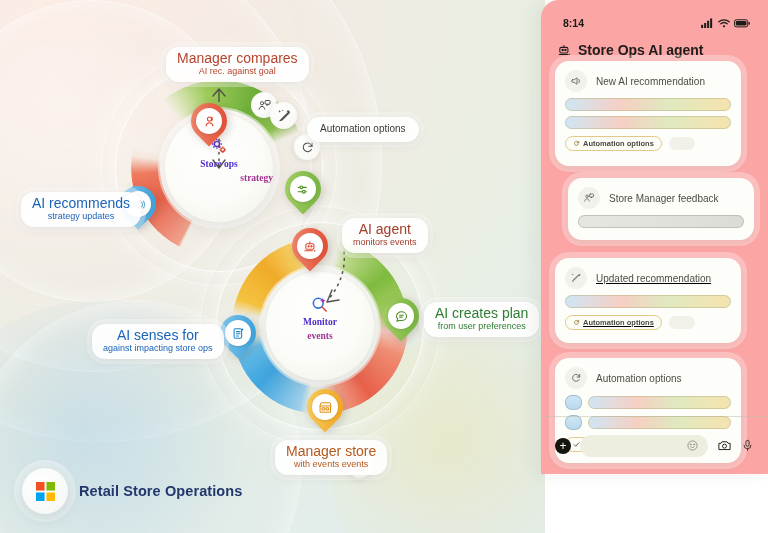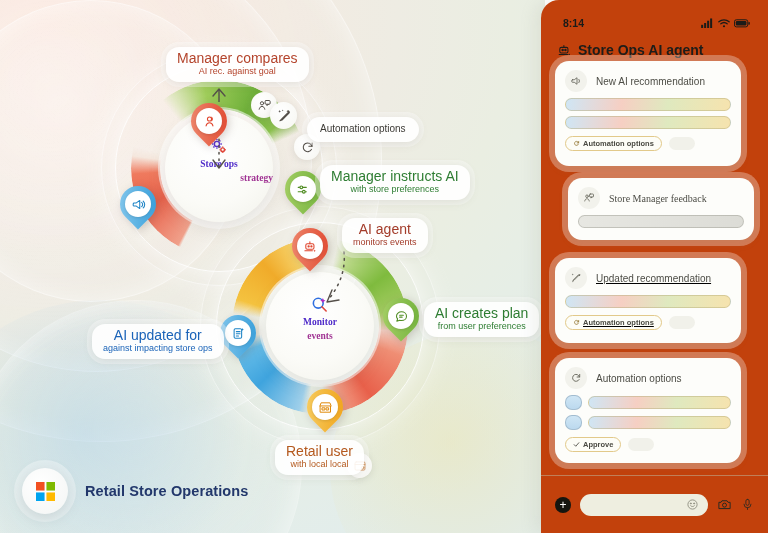"8:14" #phone { background: #c2410c -> #fca5a5; height: 533px -> 474px }
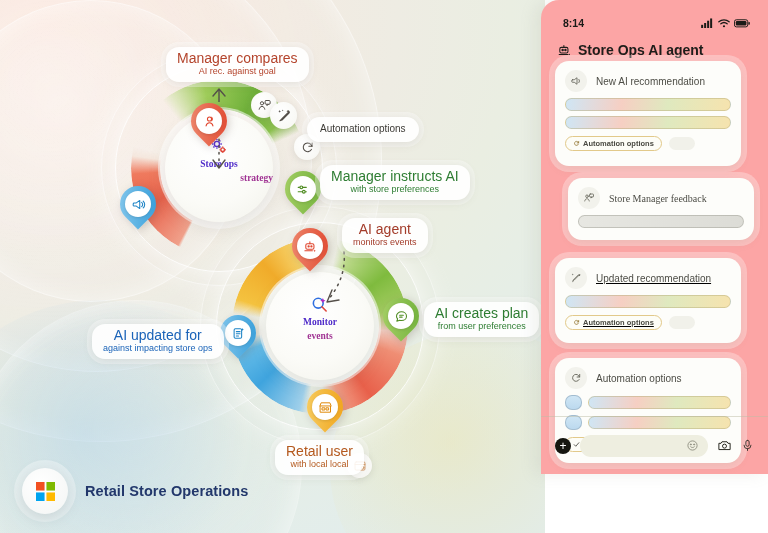"Manager instructs AI" div.chip { html: <div> <div>Manager instructs AI</div> <div>with store preferences</div> </div> -> none }
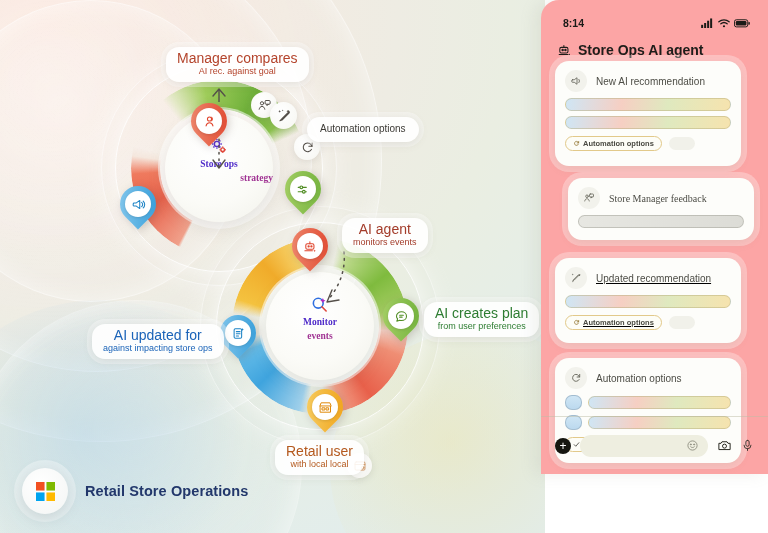"AI recommends" div.chip { html: none -> <div> <div>AI recommends</div> <div>strategy updates</div> </div> }
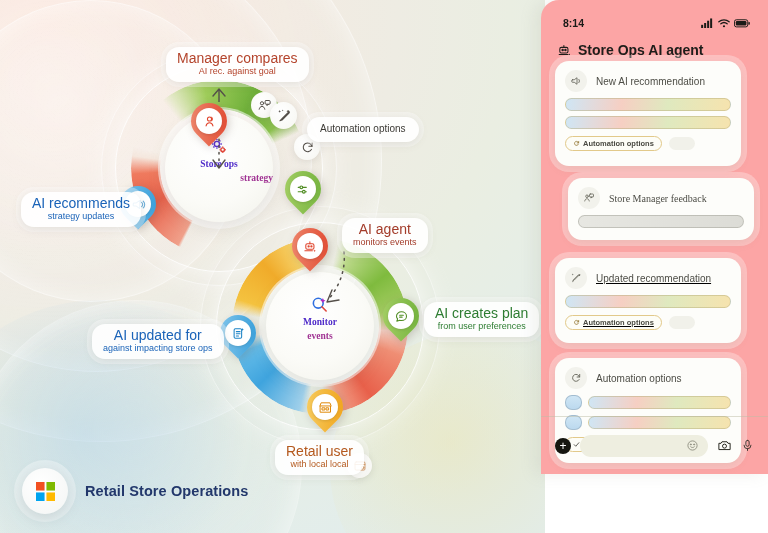"Store Manager feedback" div.card { font-family: Liberation Serif, serif -> none }
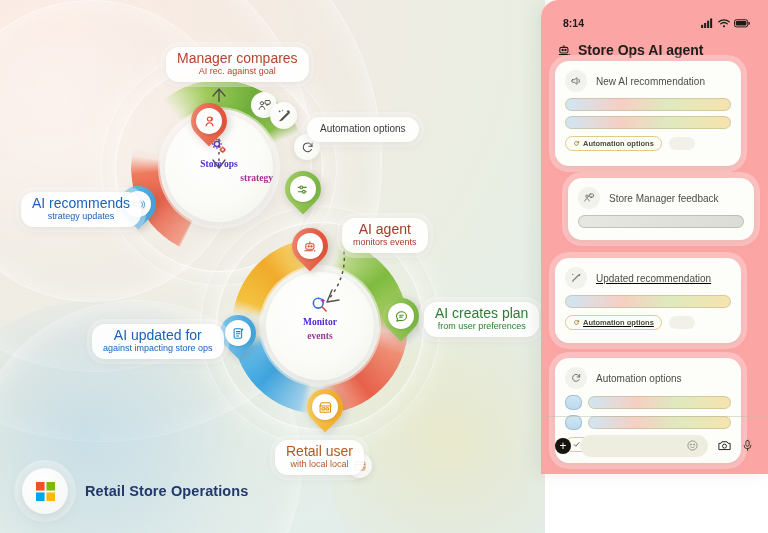"AI updated for" div.t1 { text: updated -> senses }
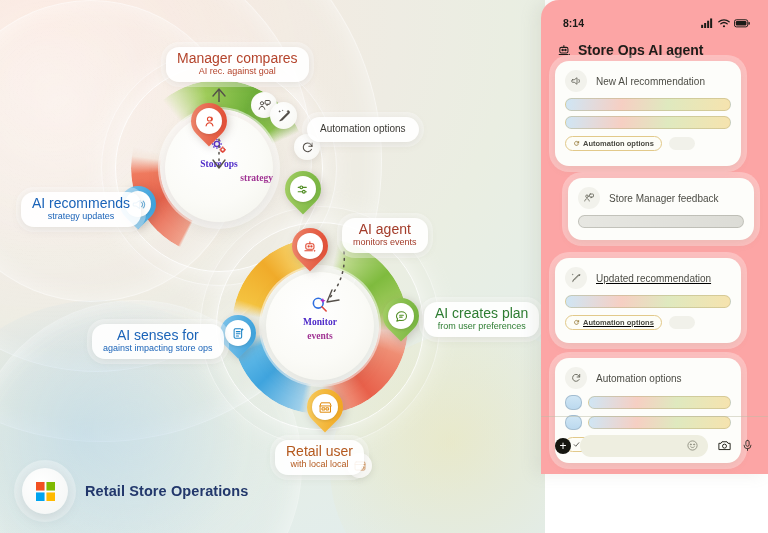"Retail user" div.t1 { text: Retail user -> Manager store }
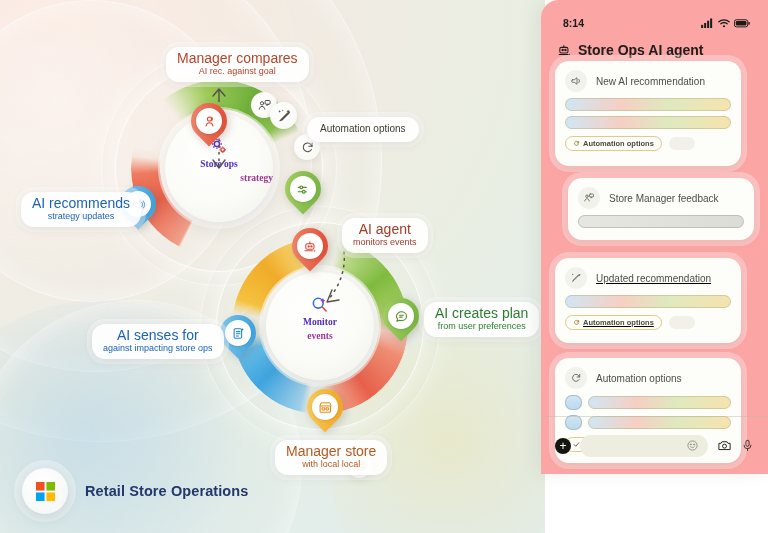"with local local" div.t2 { text: local local -> events events }
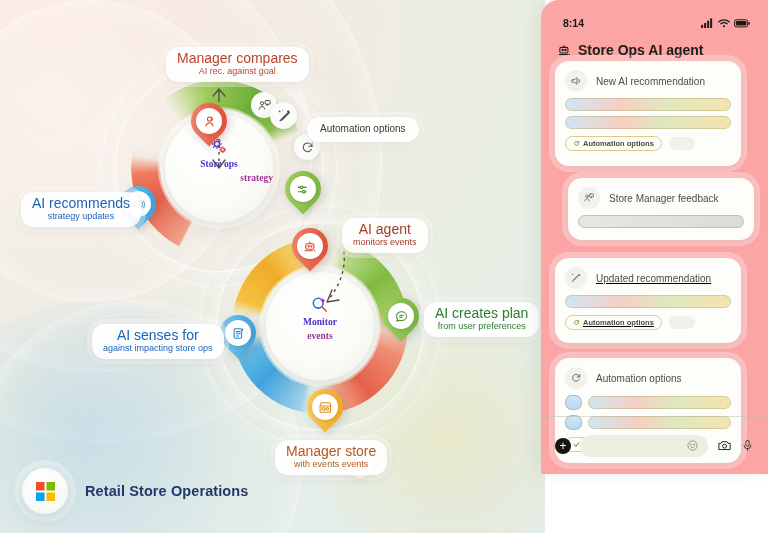"Retail Store Operations" #brand { gap: 17px -> 11px }
